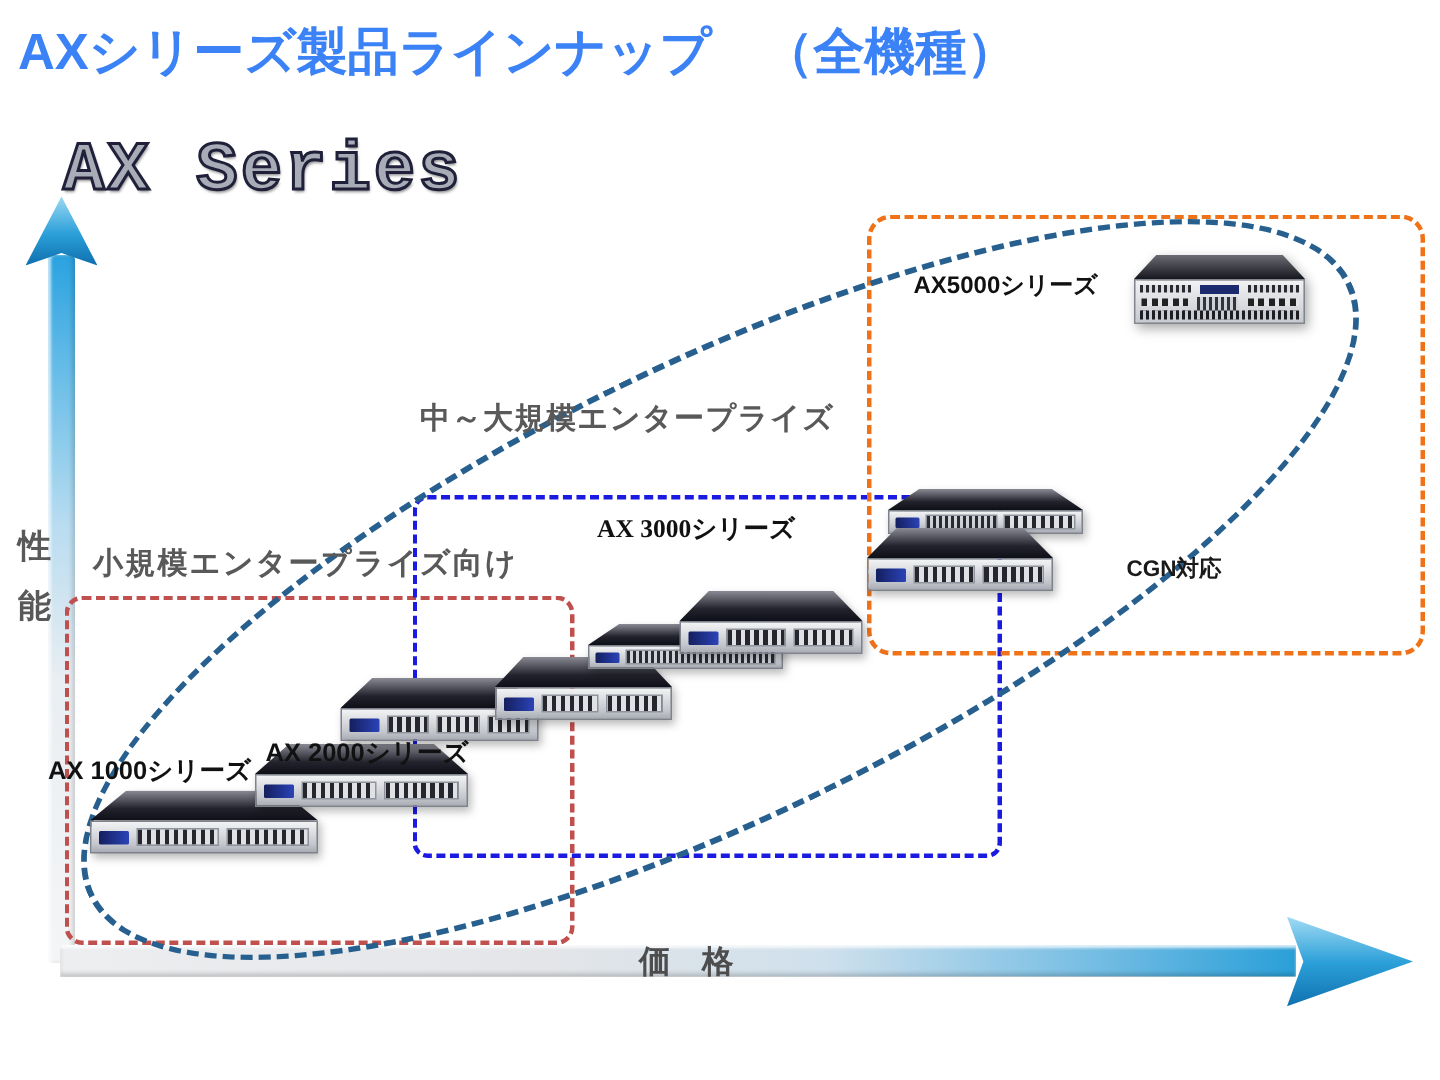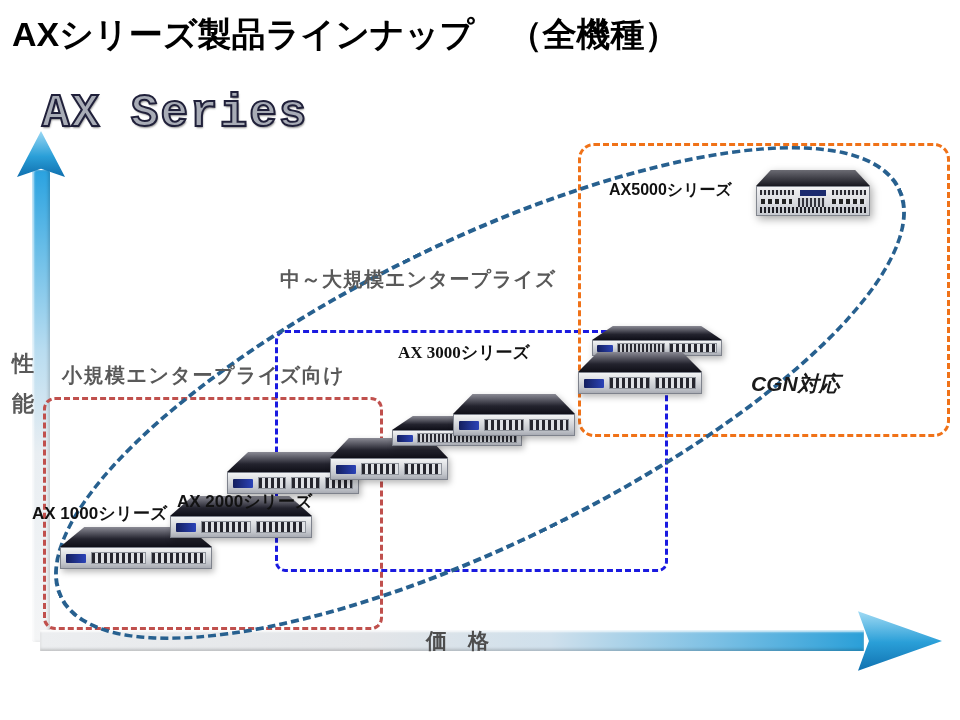"AXシリーズ製品ラインナップ （全機種）" .page-title { color: #000000 -> #3b82f6 }
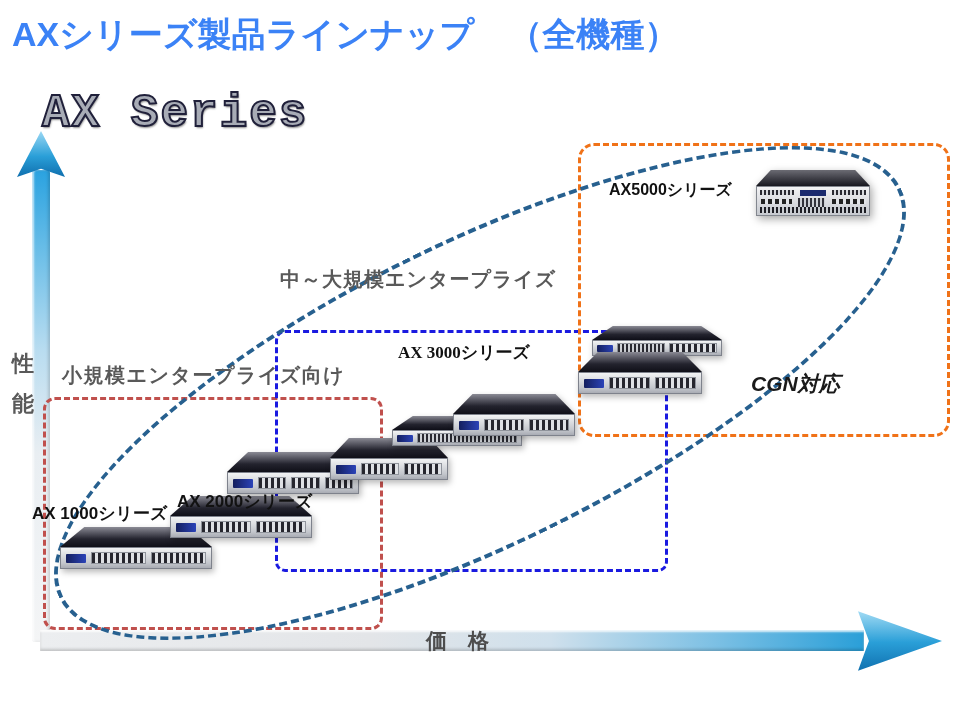"CGN対応" .cgn-label { font-size: 21px -> 15px; font-style: italic -> none }
